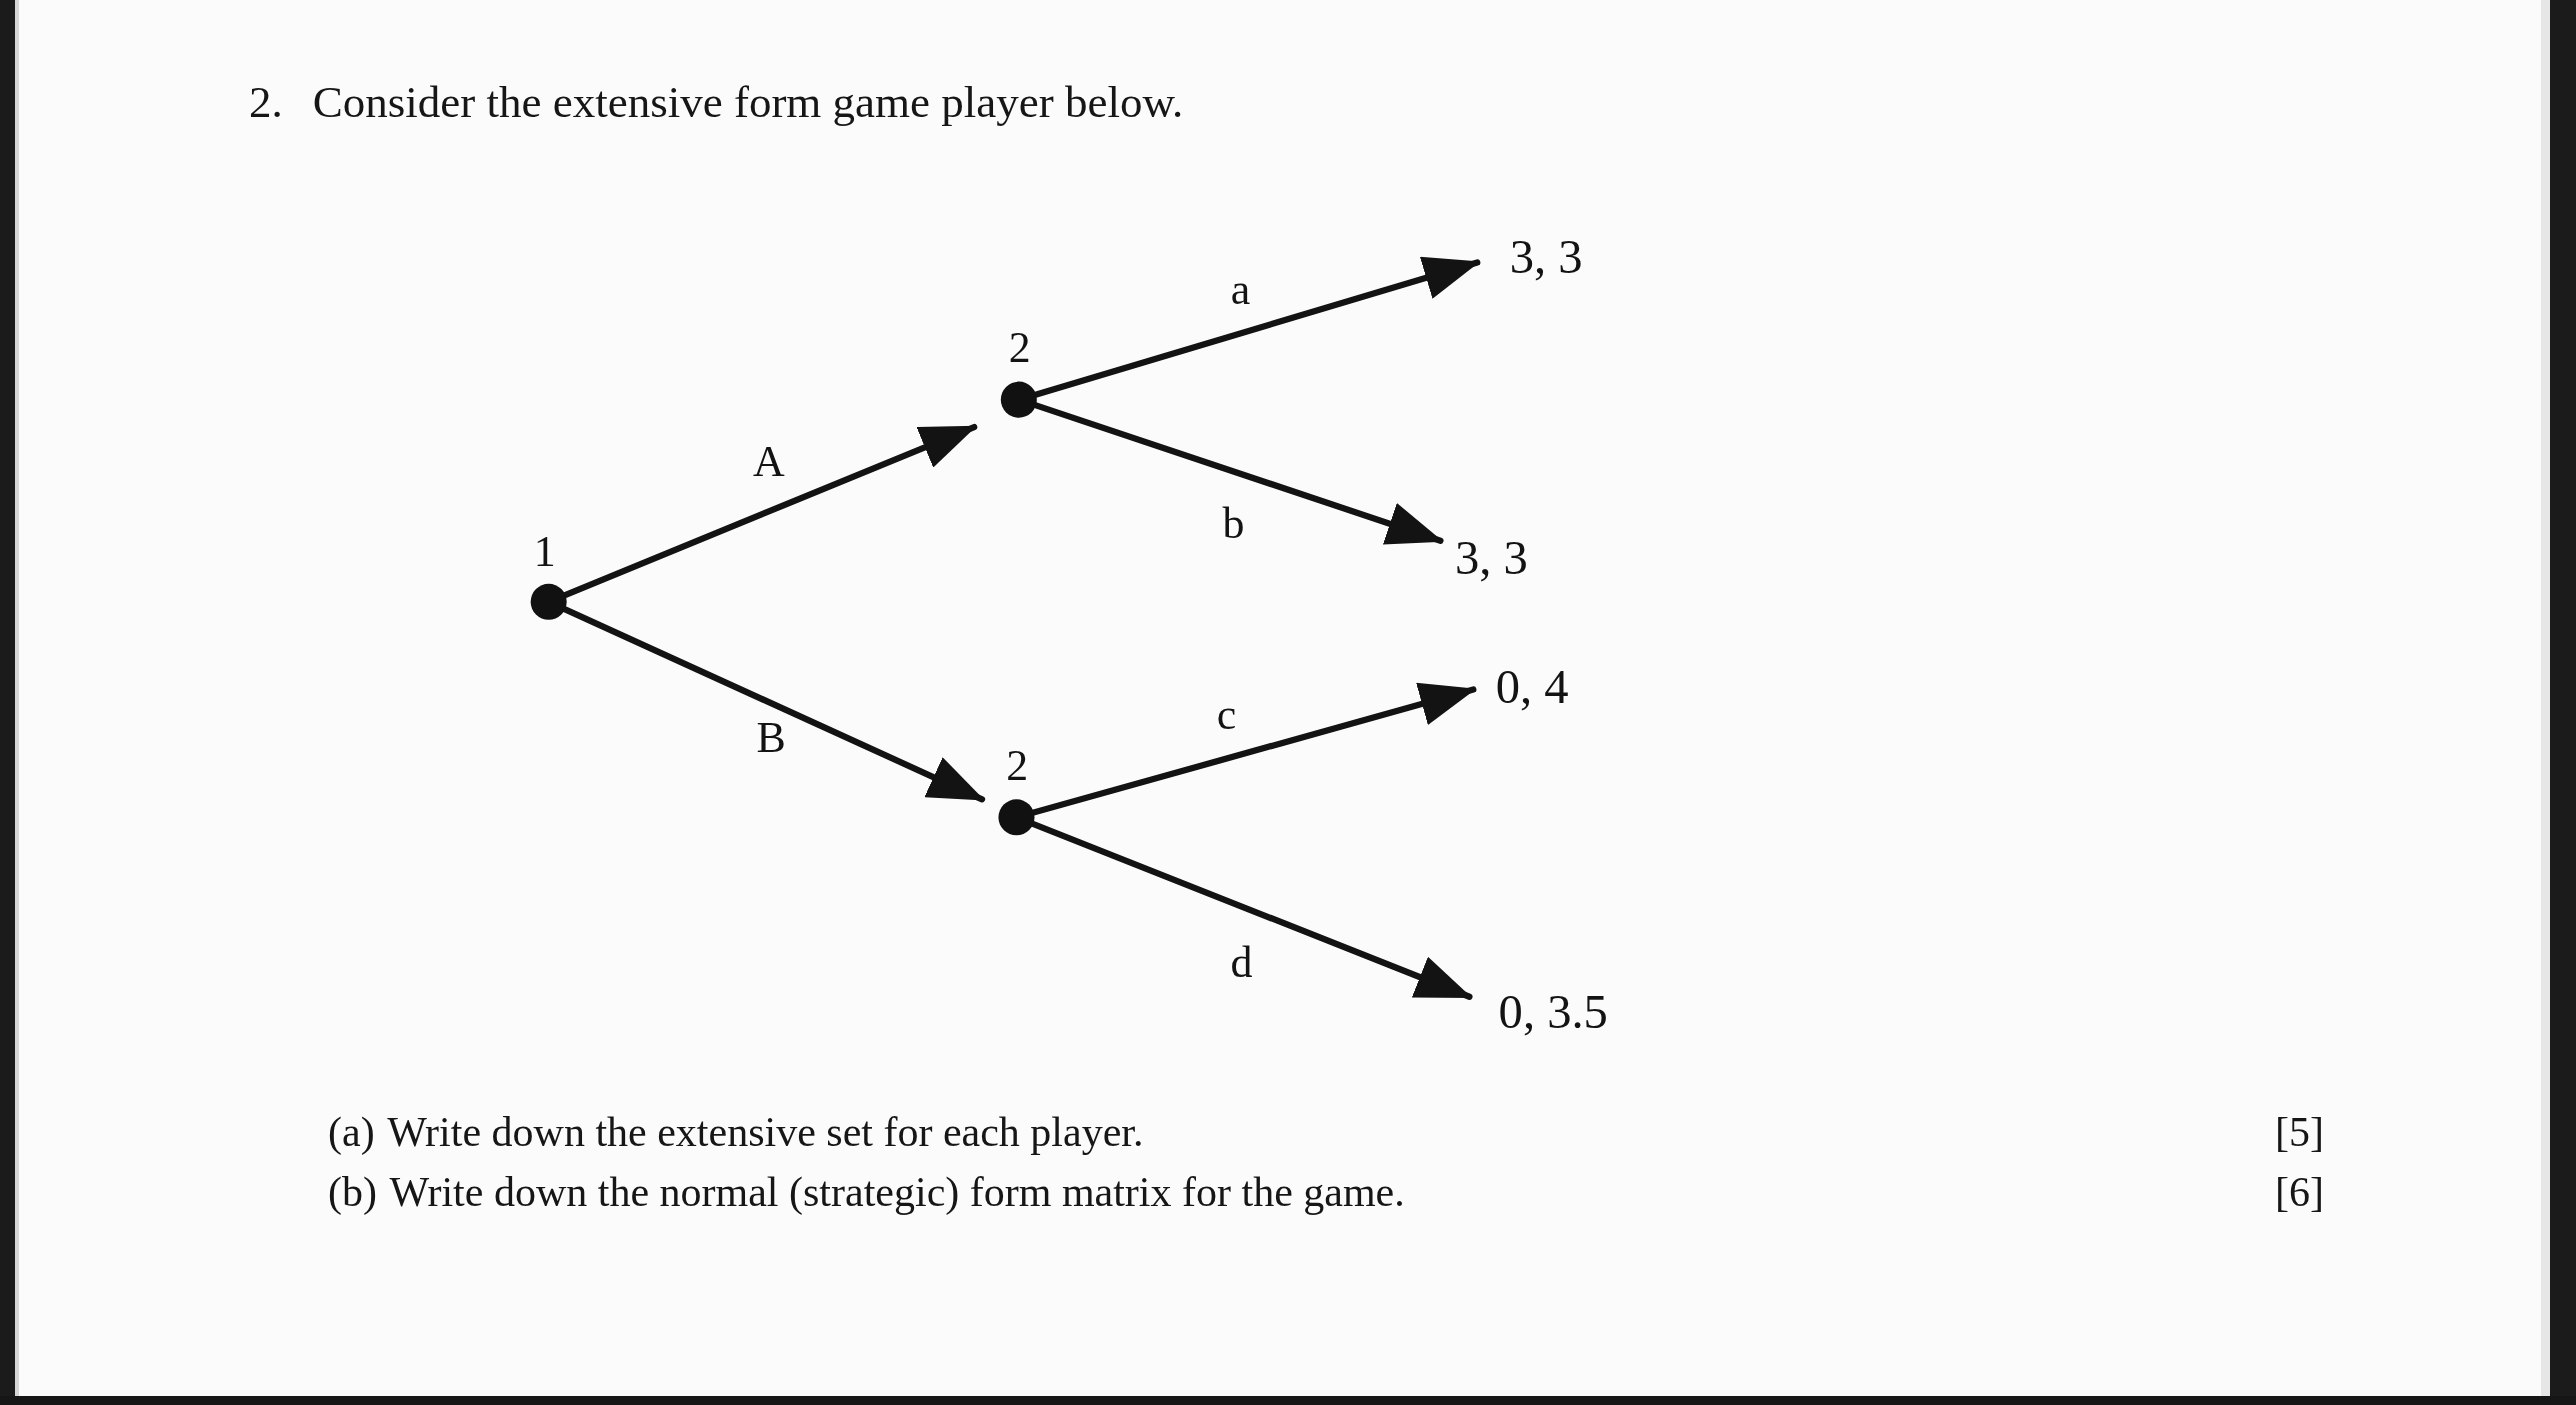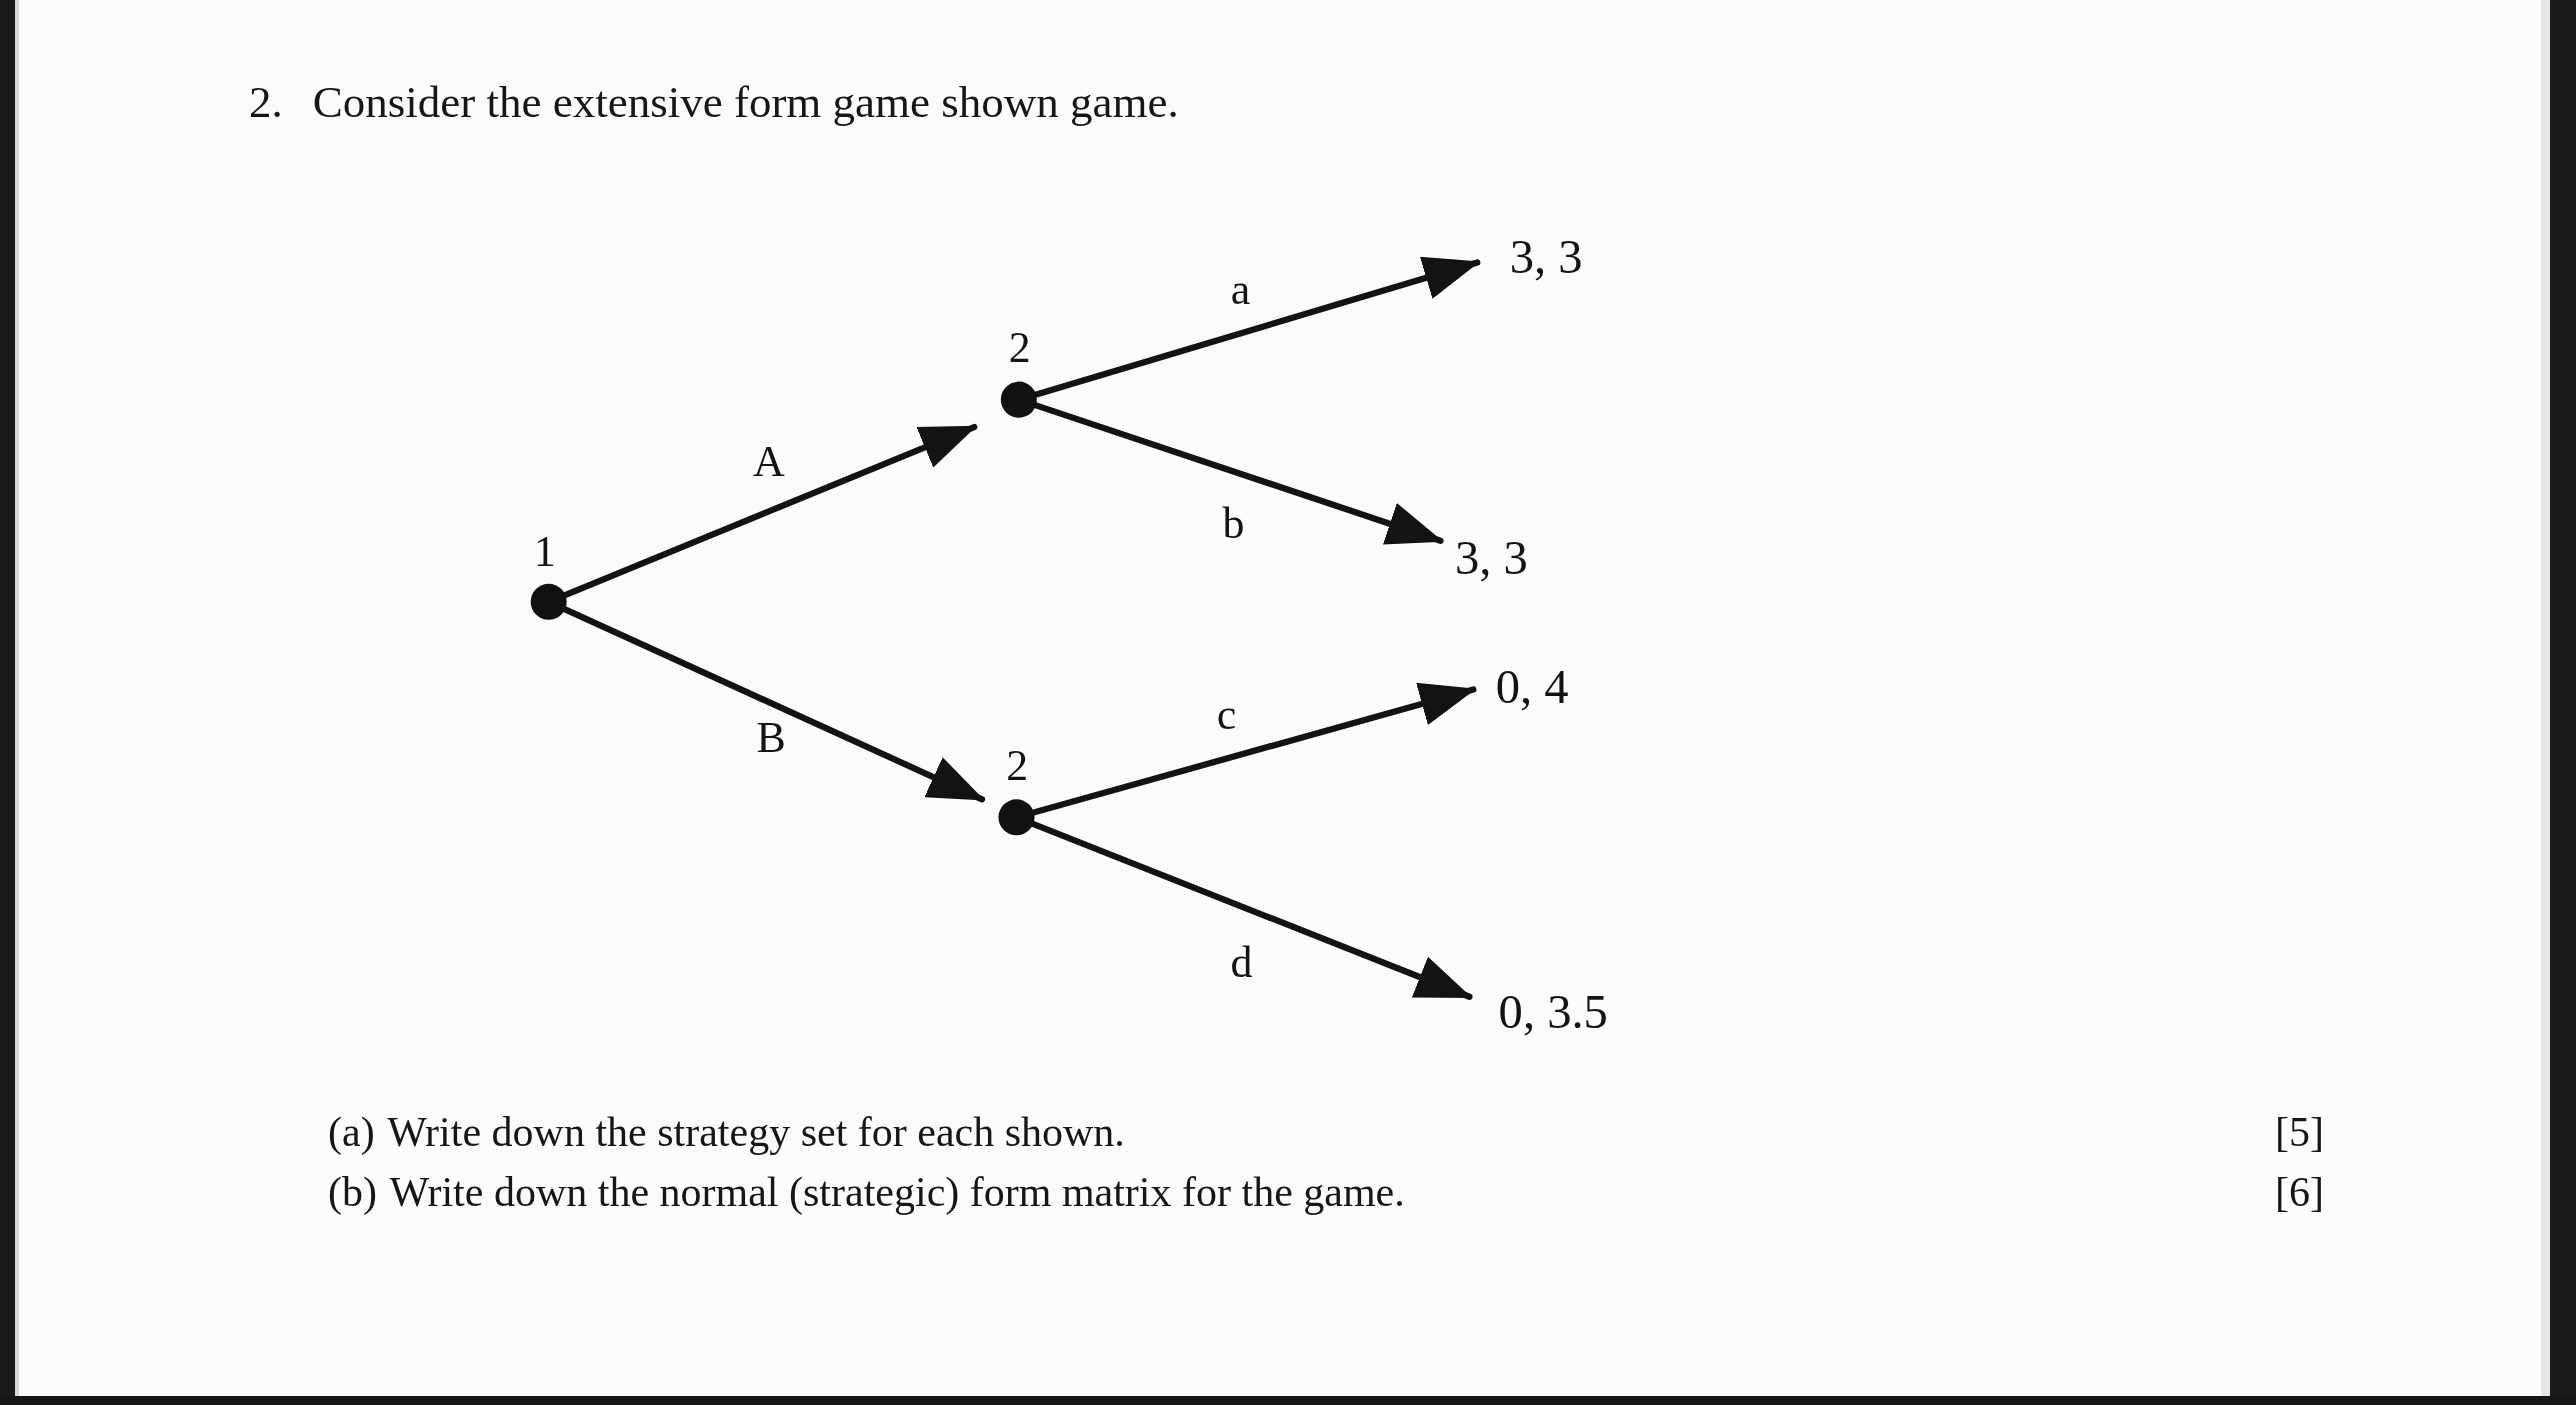"Consider the extensive form game" span { text: shown game -> player below }
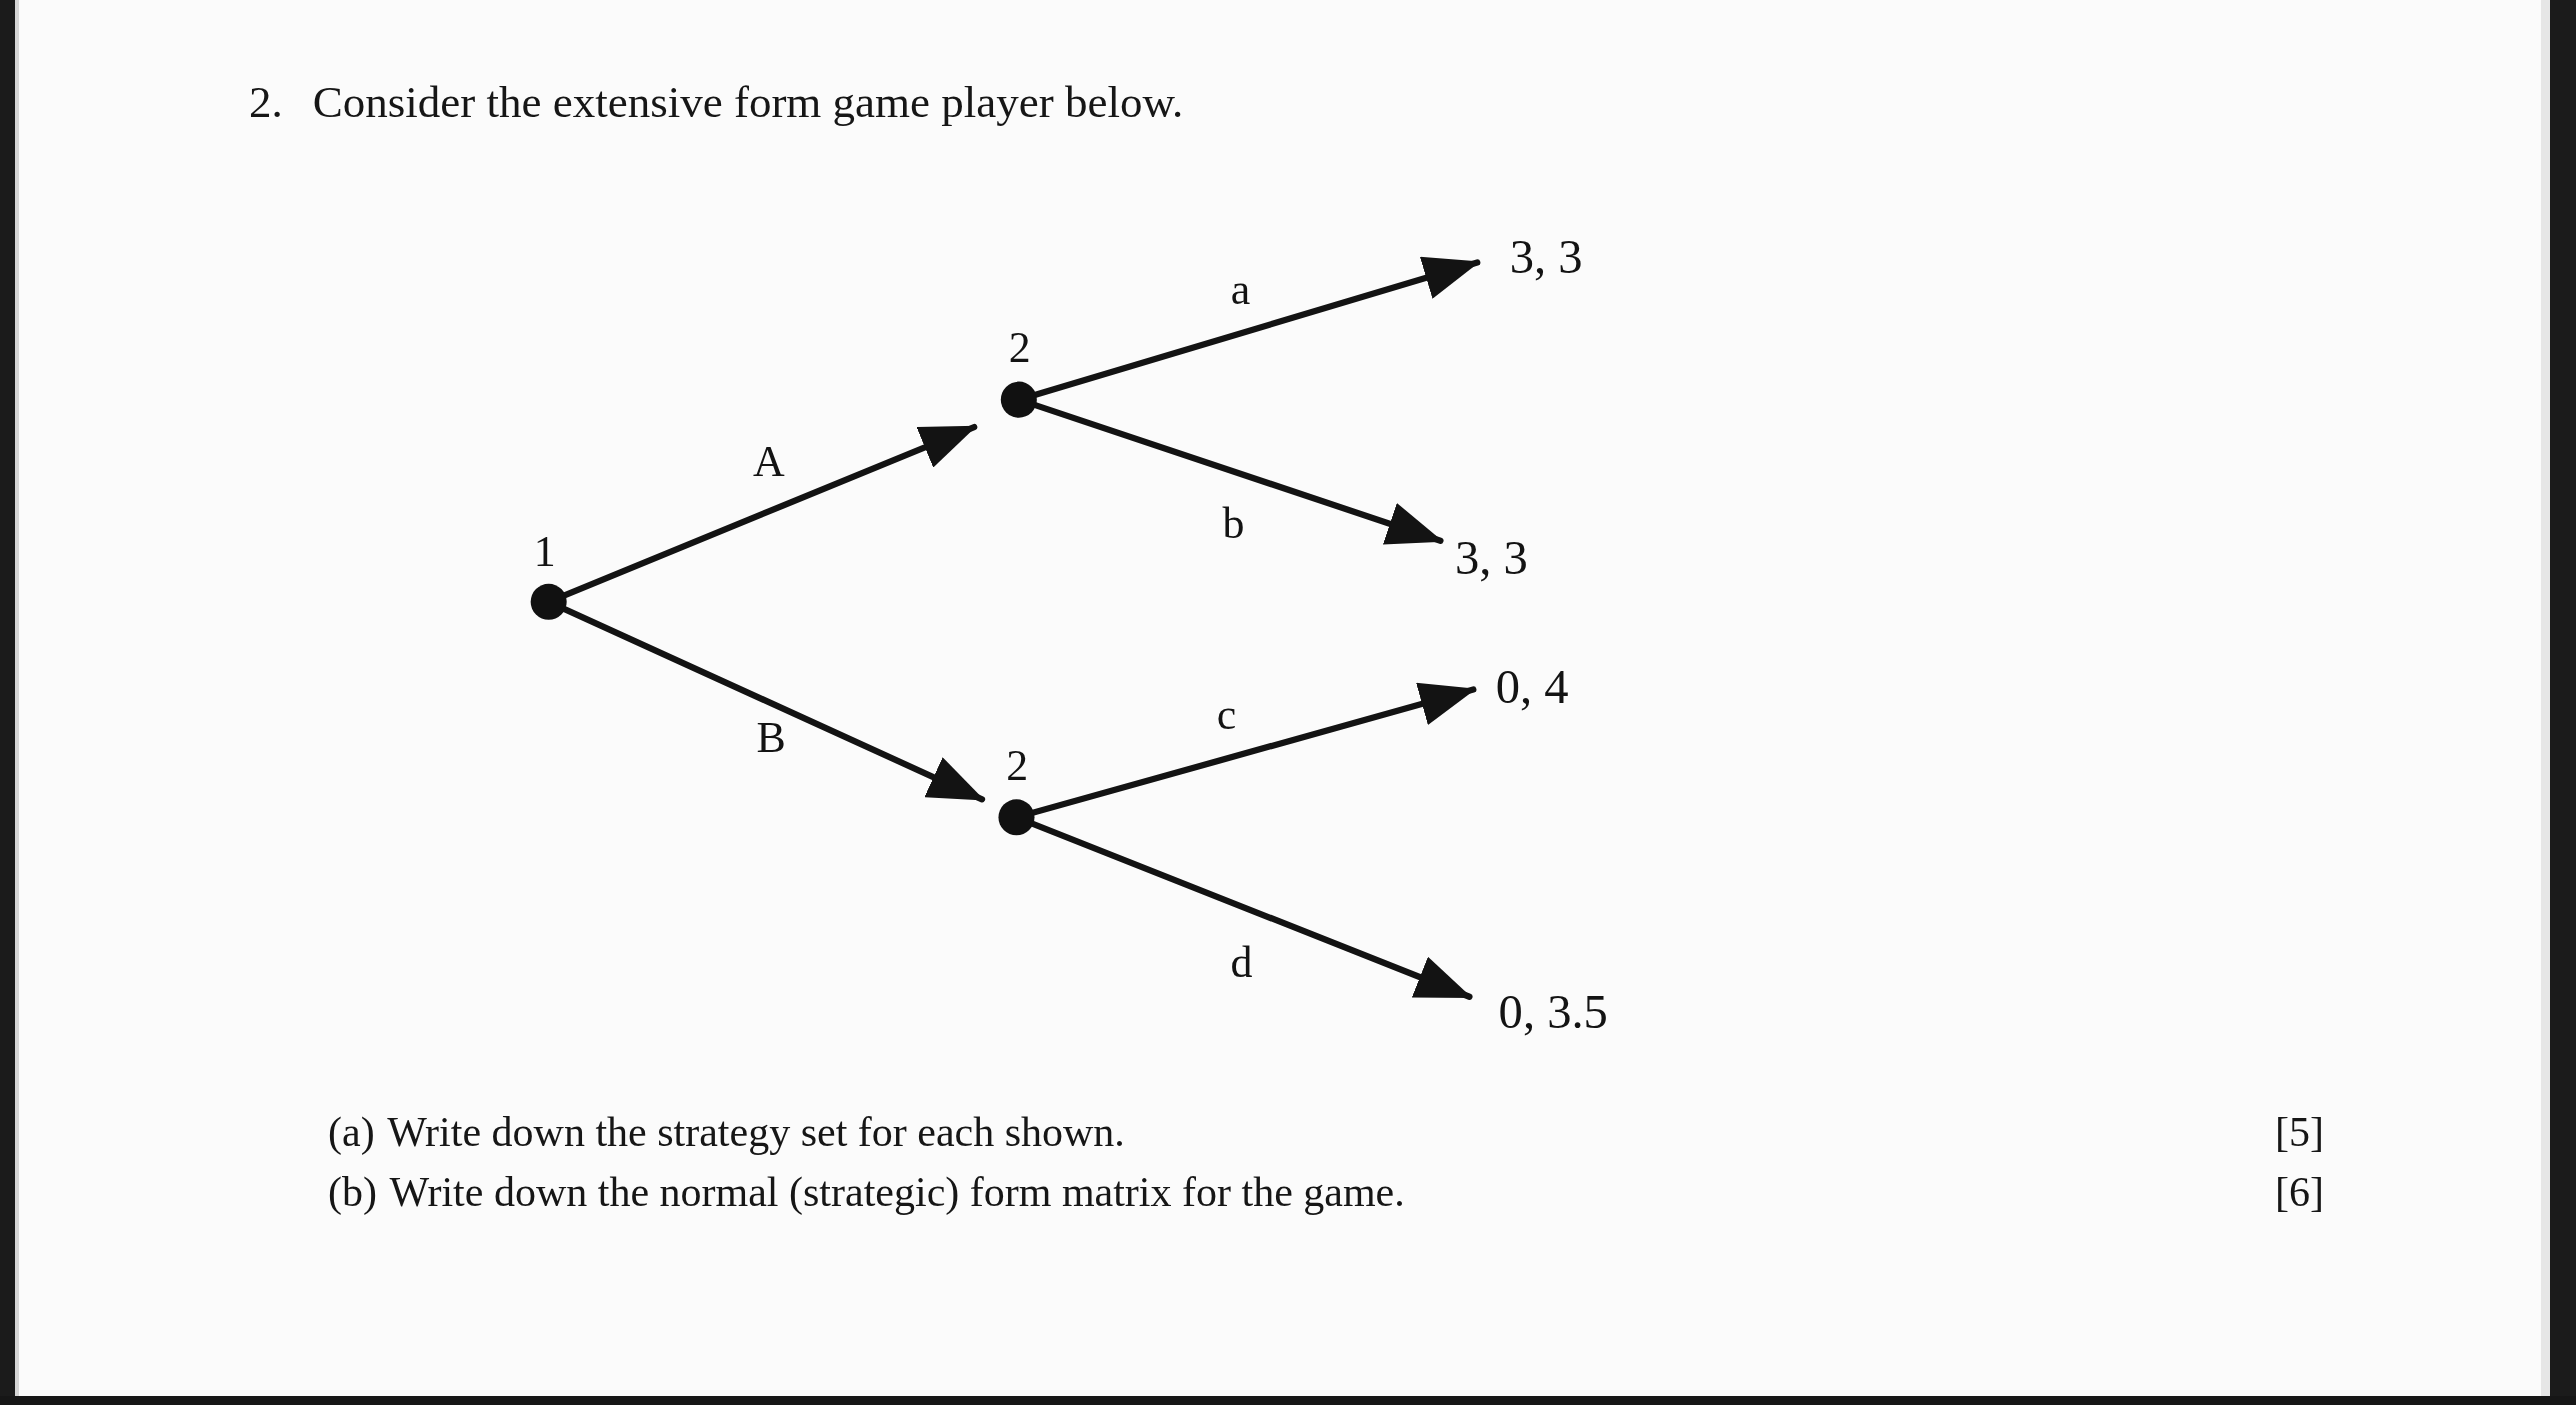"Write down the strategy set" span { text: strategy set for each shown -> extensive set for each player }
